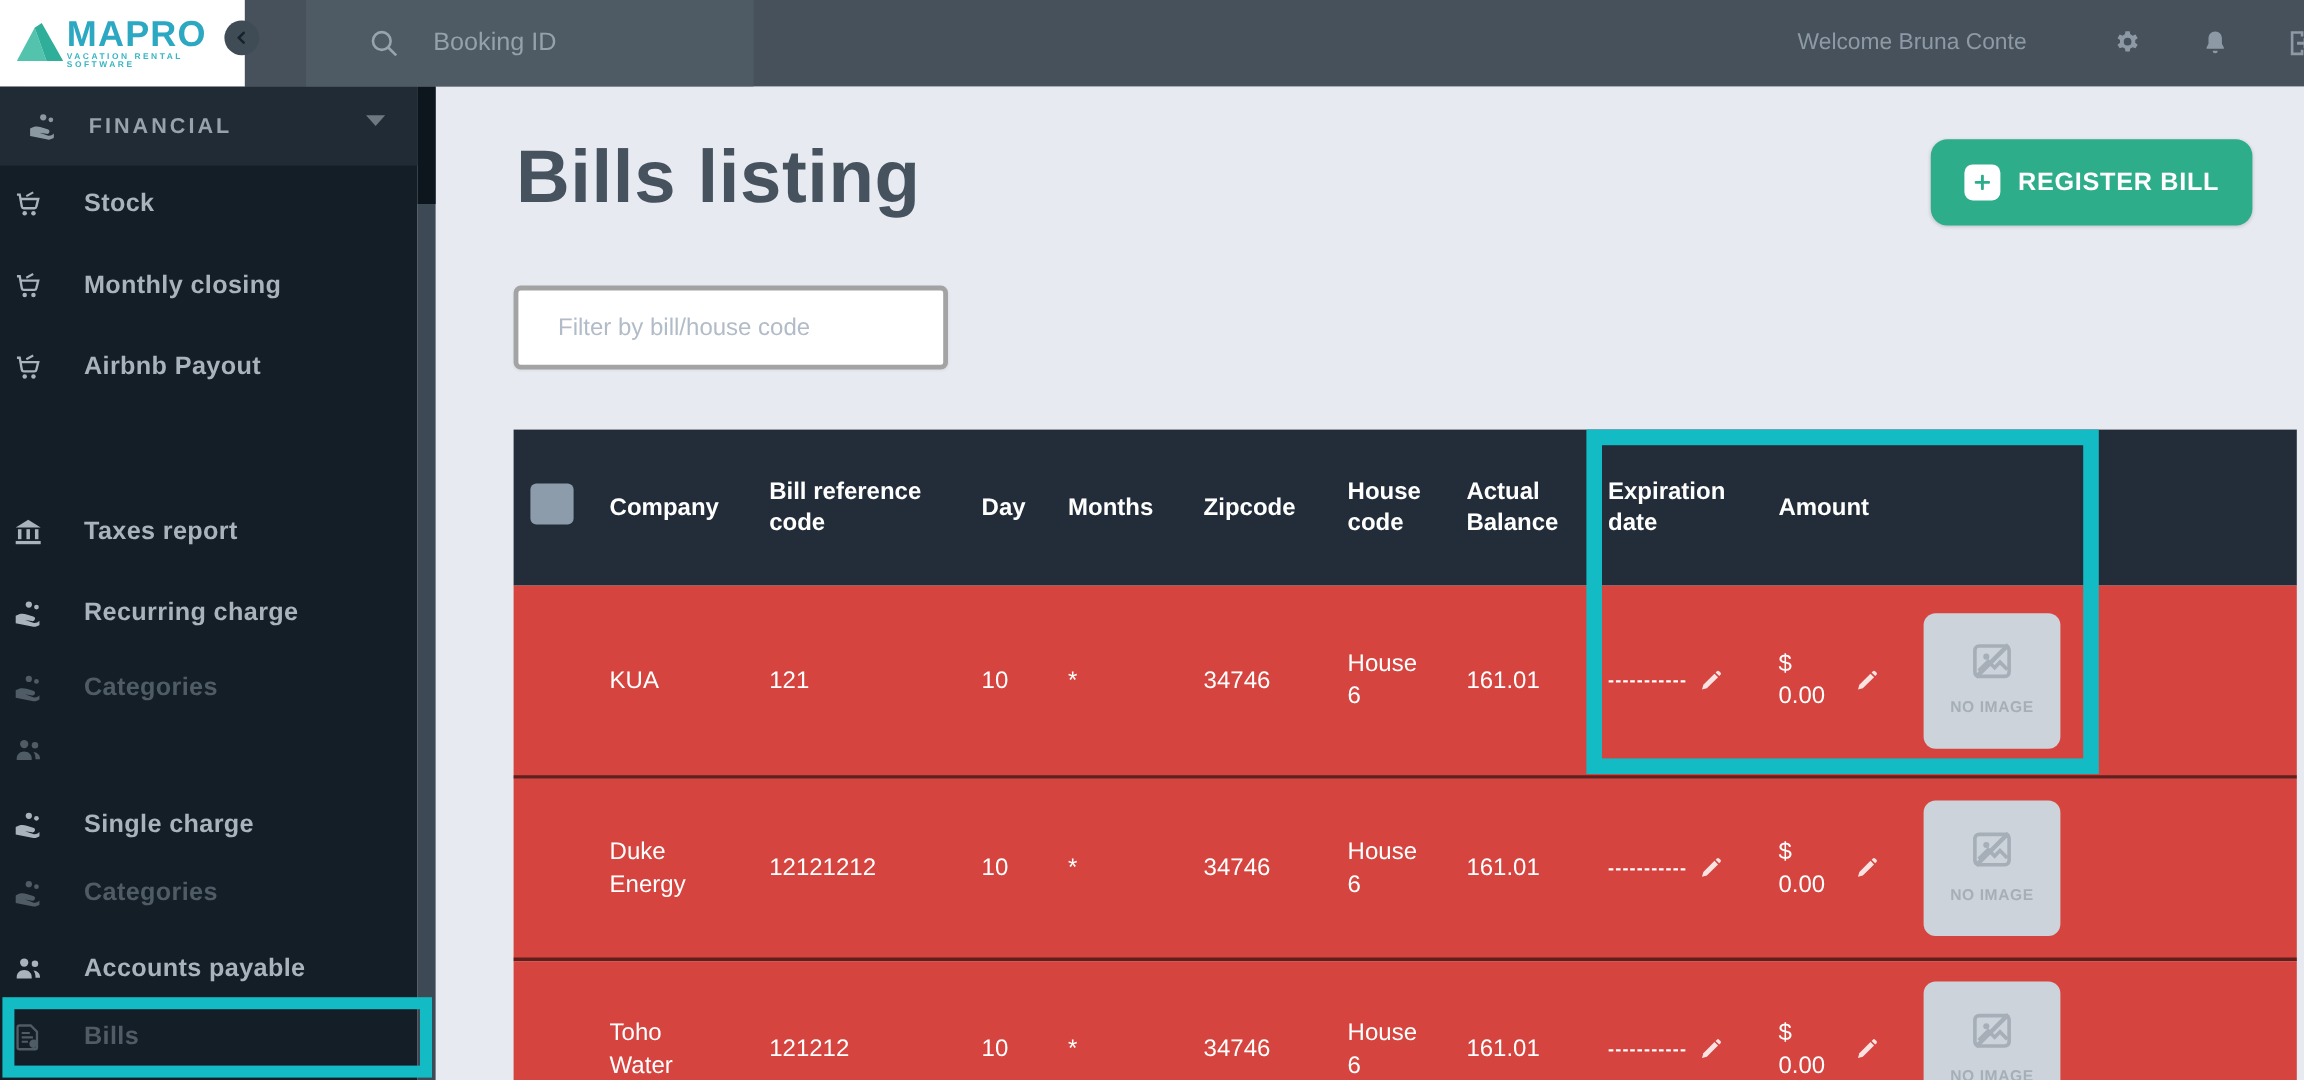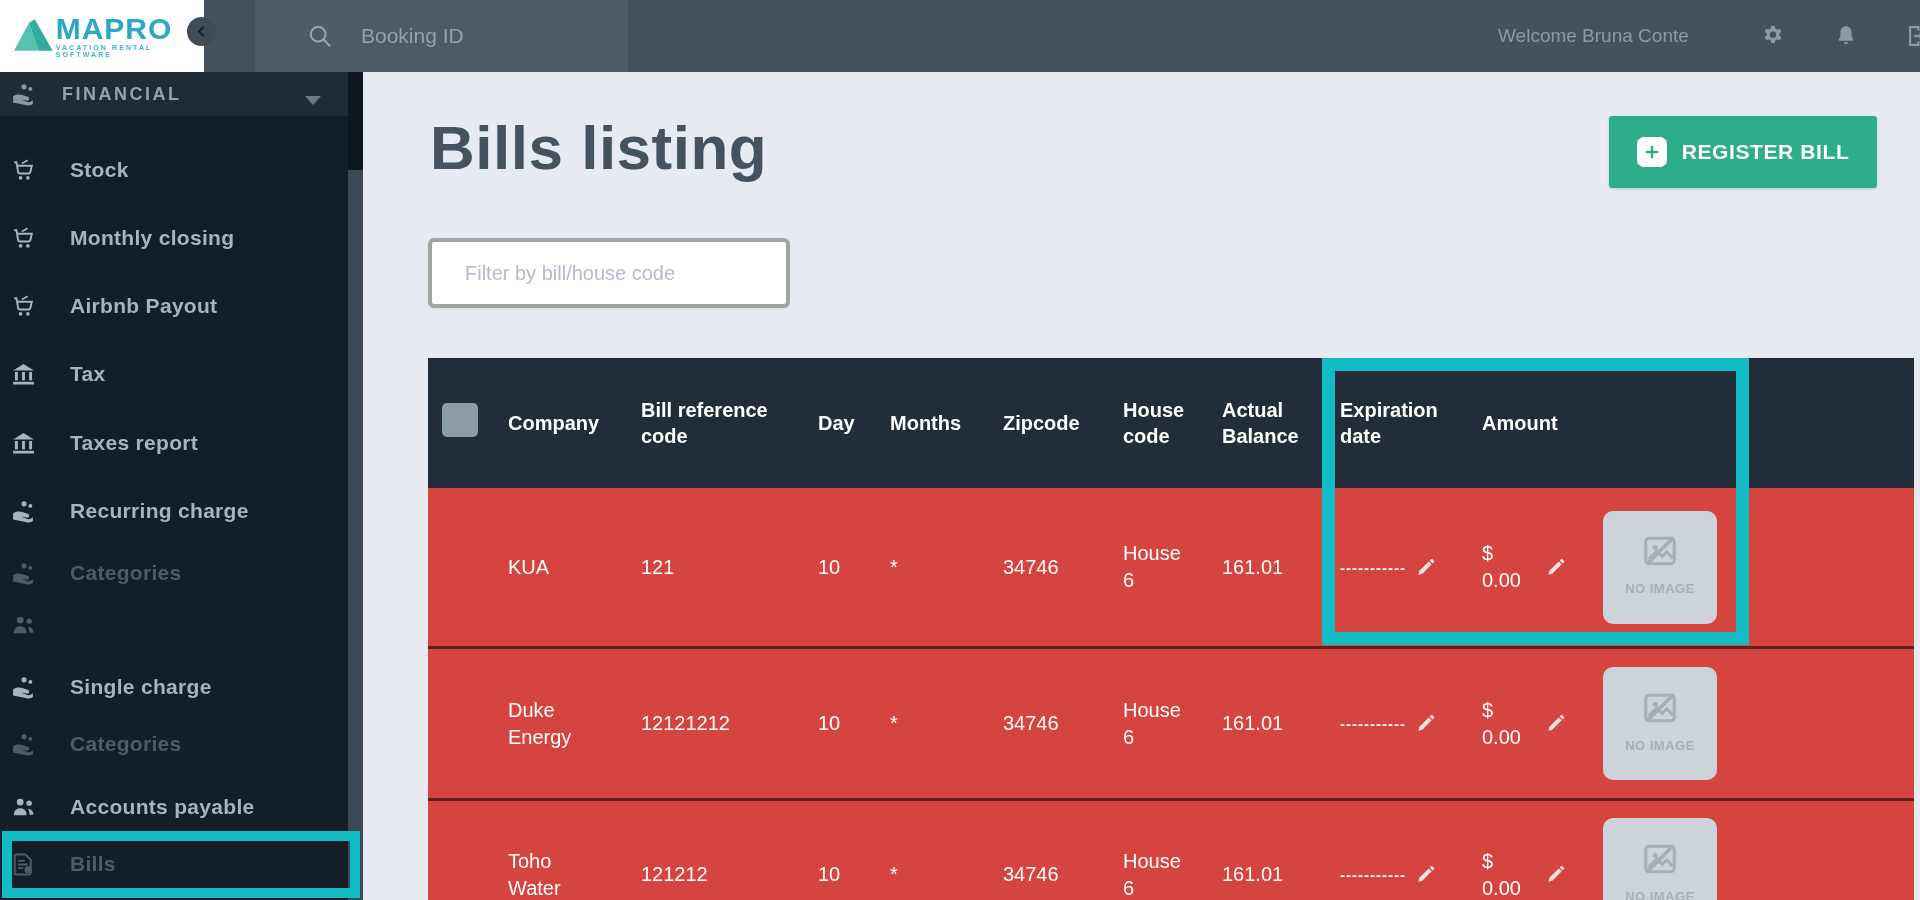"FINANCIAL" .fin-header { height: 44px -> 66px; padding-left: none -> 12px }
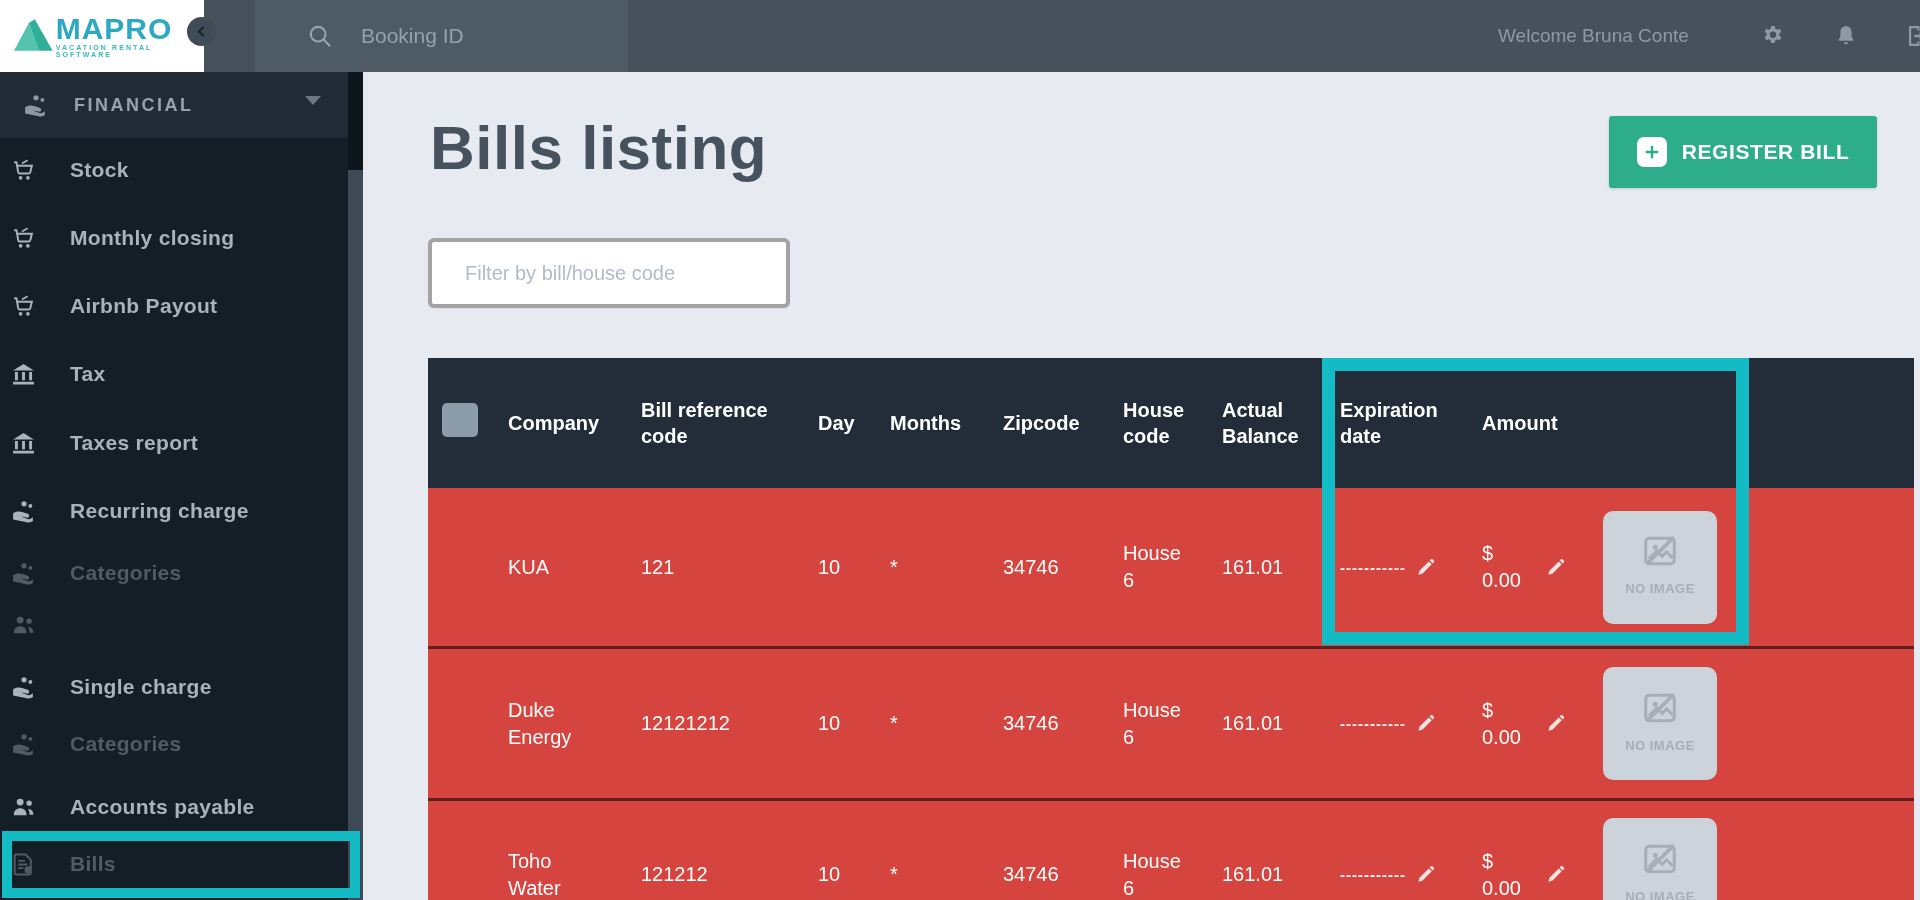"REGISTER BILL" .register-btn { border-radius: 3px -> 14px }
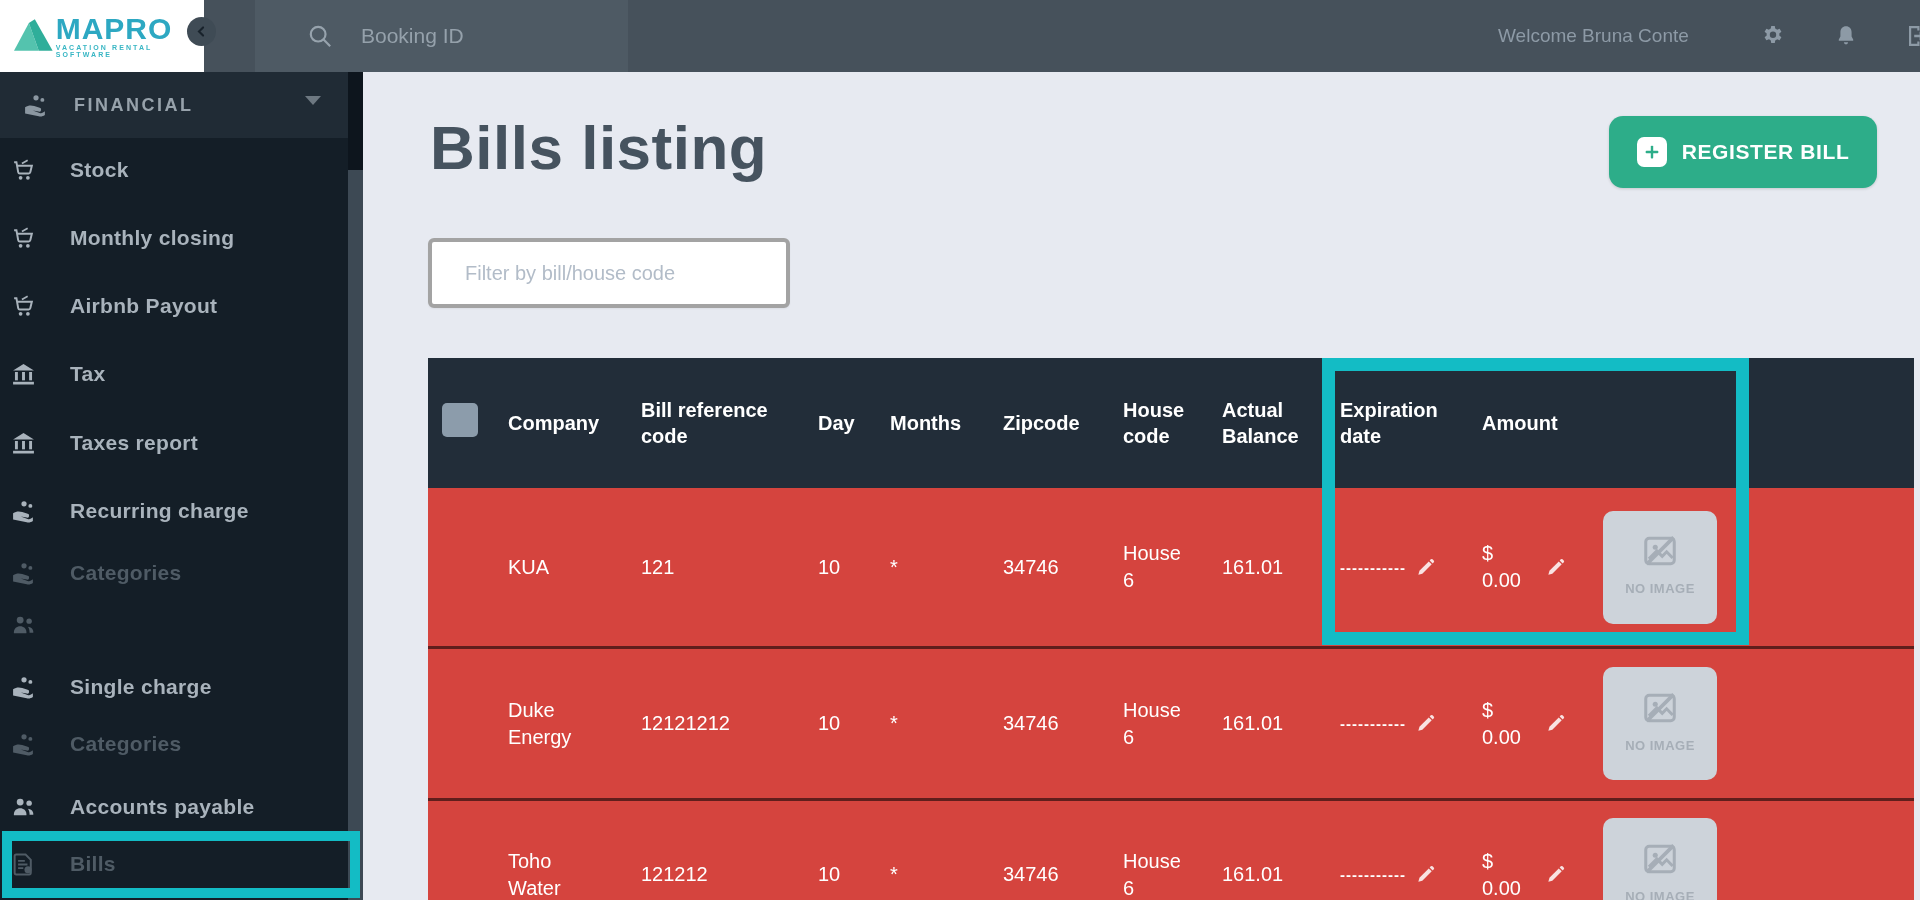"Tax" div.side-item { html: <div> <svg> <use></use> </svg> <span>Tax</span> </div> -> none }
